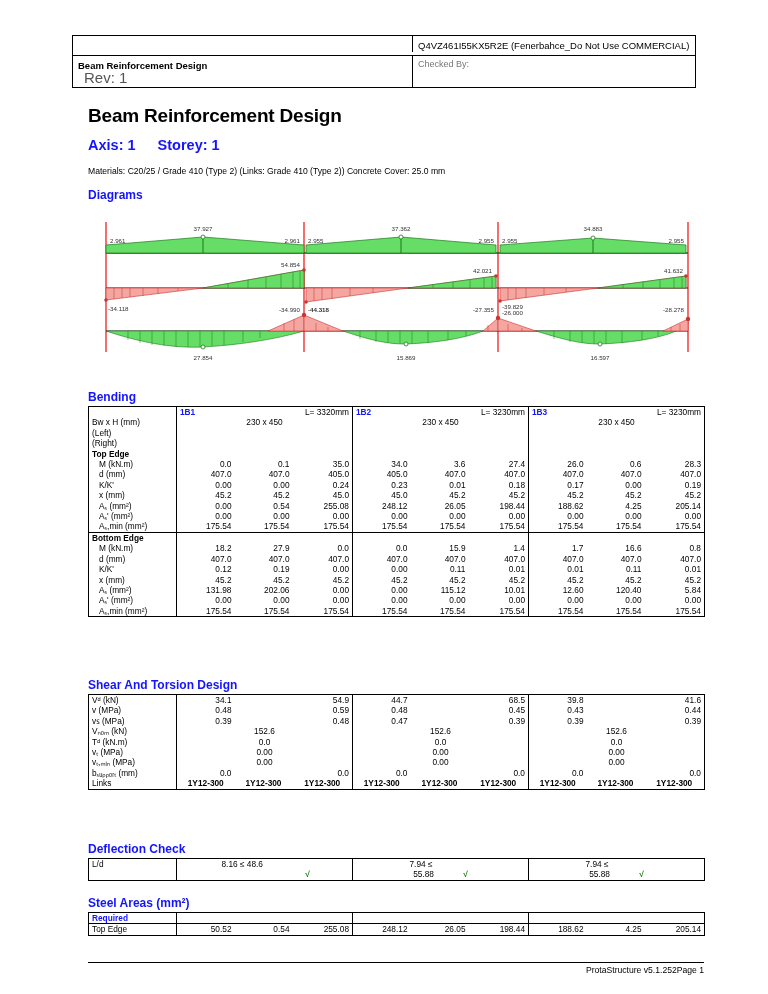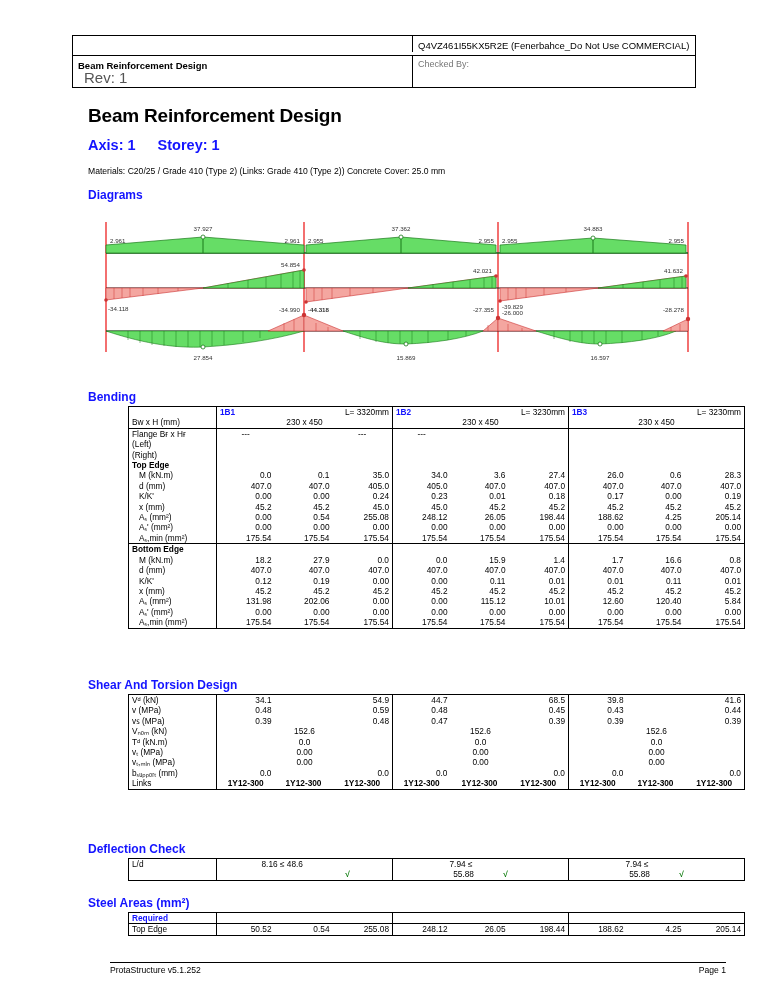"1B1" table.t { margin-left: 40px -> none }
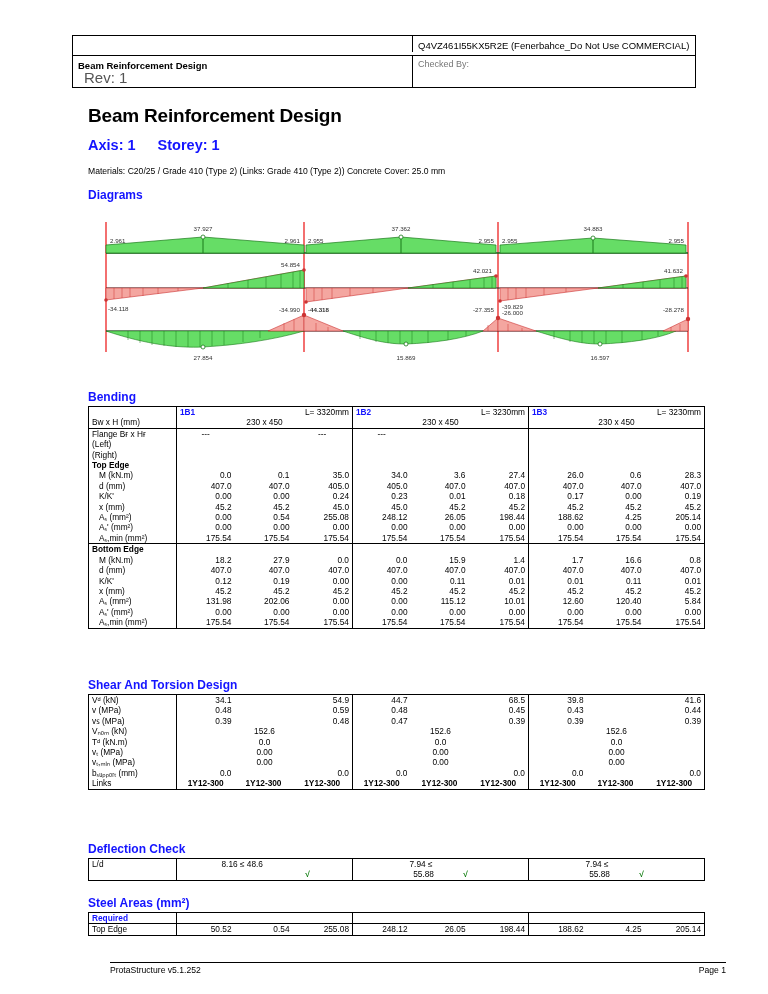"Flange Bғ x Hғ" tr { html: <tr> <td>Flange Bғ x Hғ</td> <td>---</td> <td></td> <td>---</td> <td>---</td> <td></td> <td></td> <td></td> <td></td> <td></td> </tr> -> none }
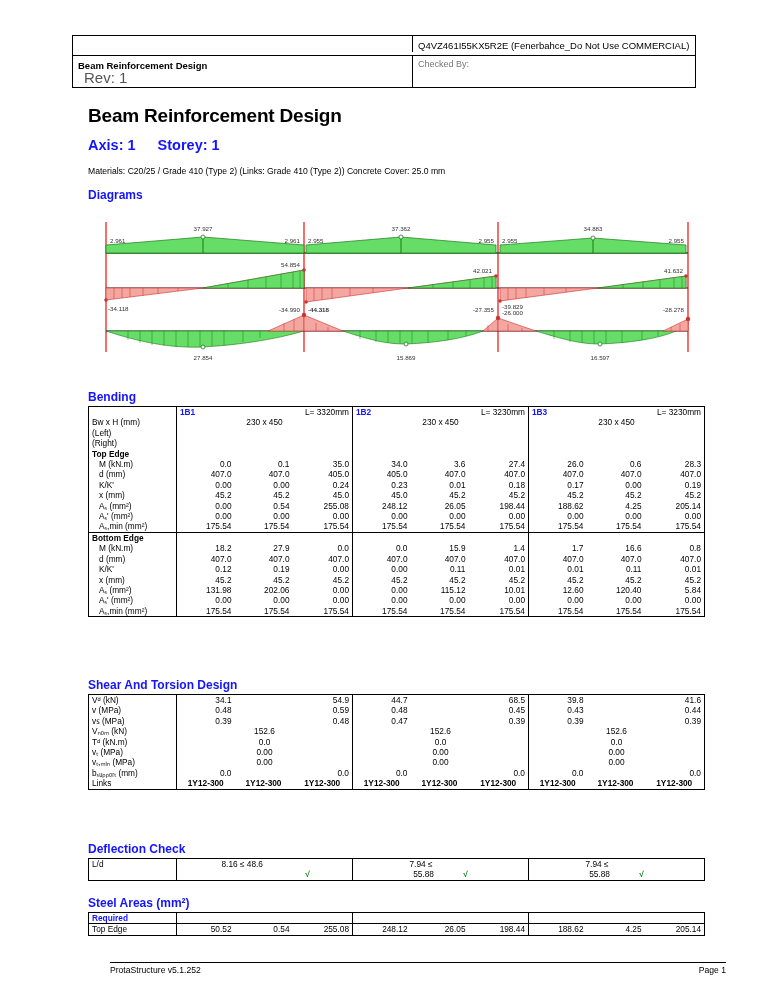"ProtaStructure v5.1.252" .footer { justify-content: space-between -> flex-end; margin-left: 22px -> none }
